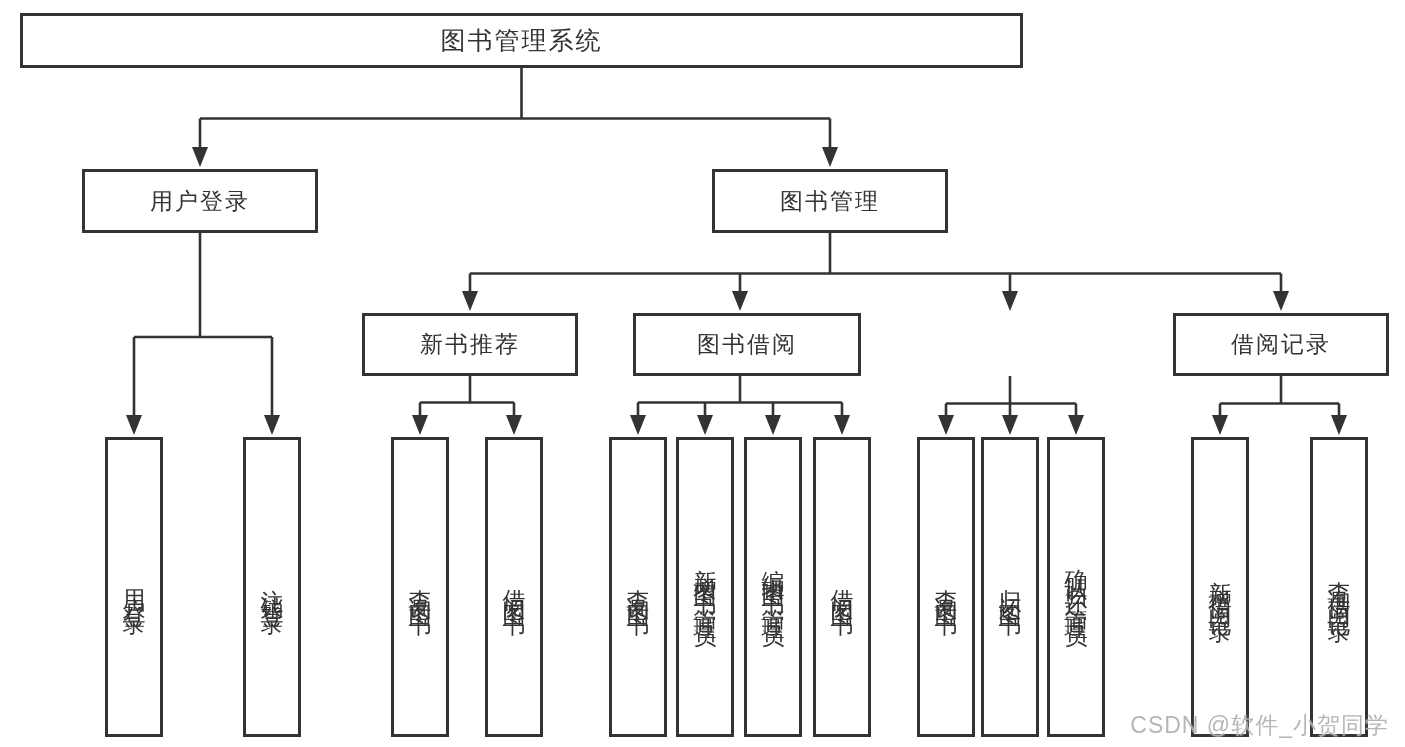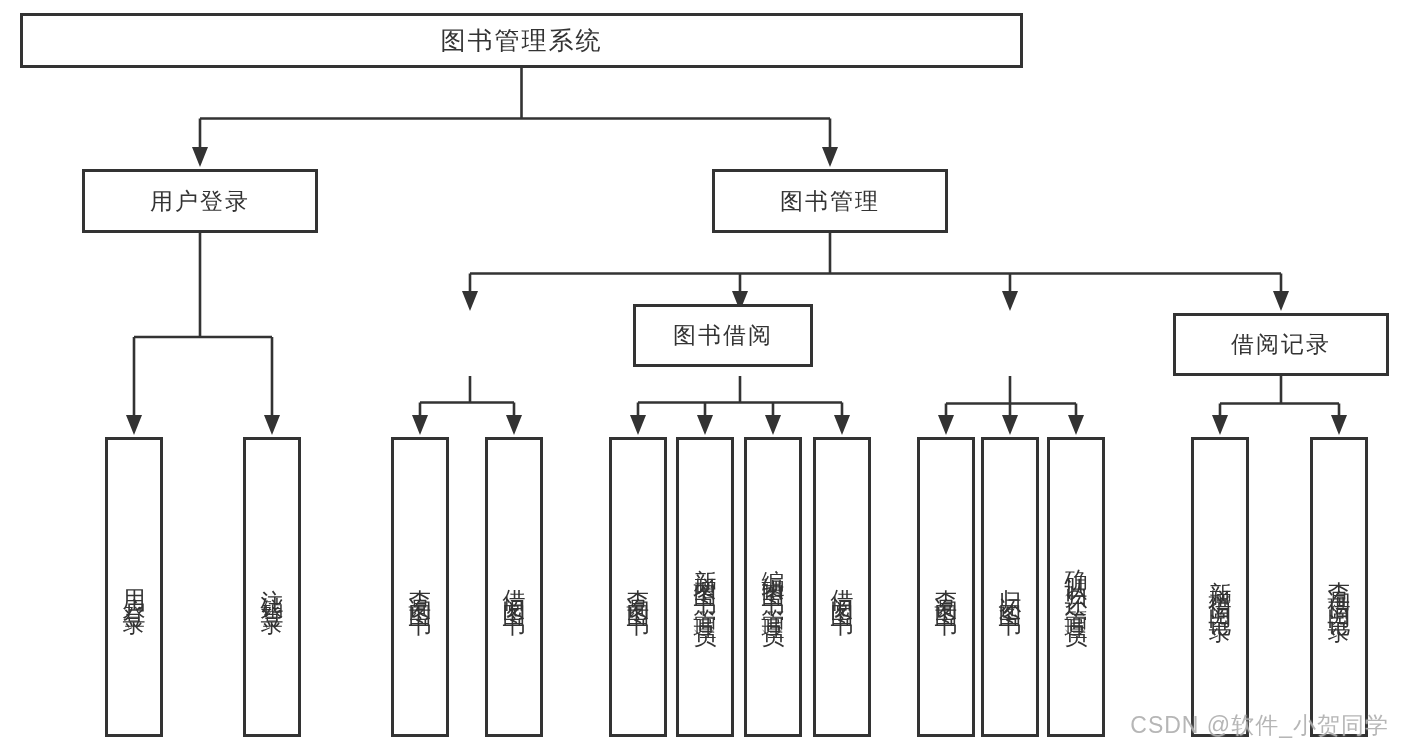"新书推荐" div.box { html: none -> <div>新书推荐</div> }
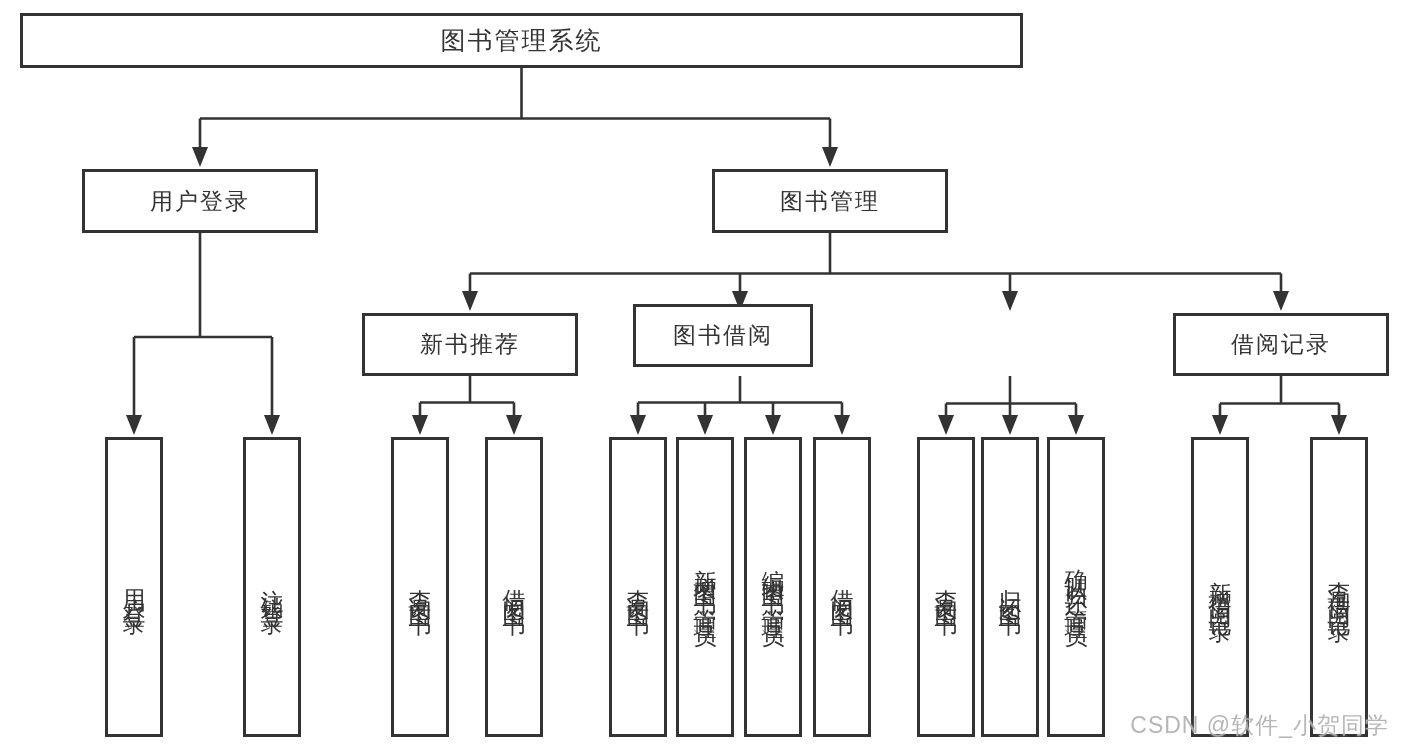"图书借阅" div.box { top: 304px -> 313px; width: 180px -> 228px }
